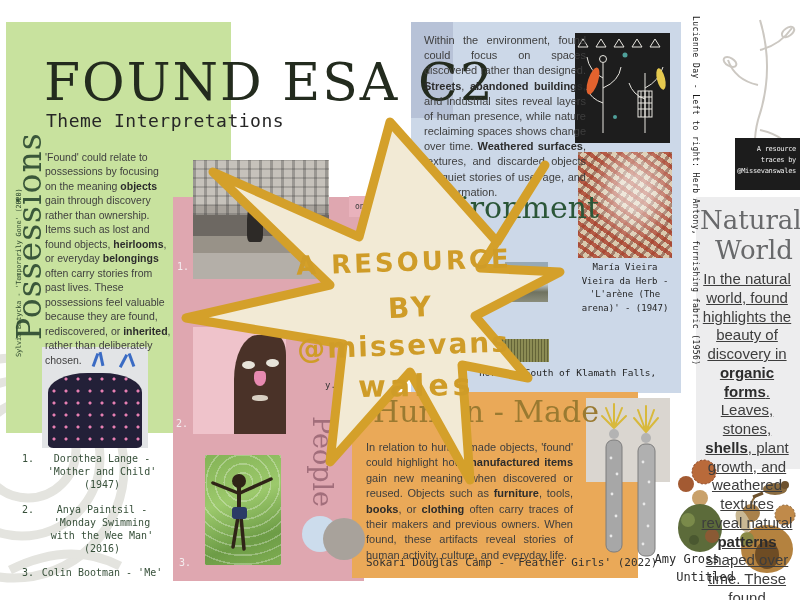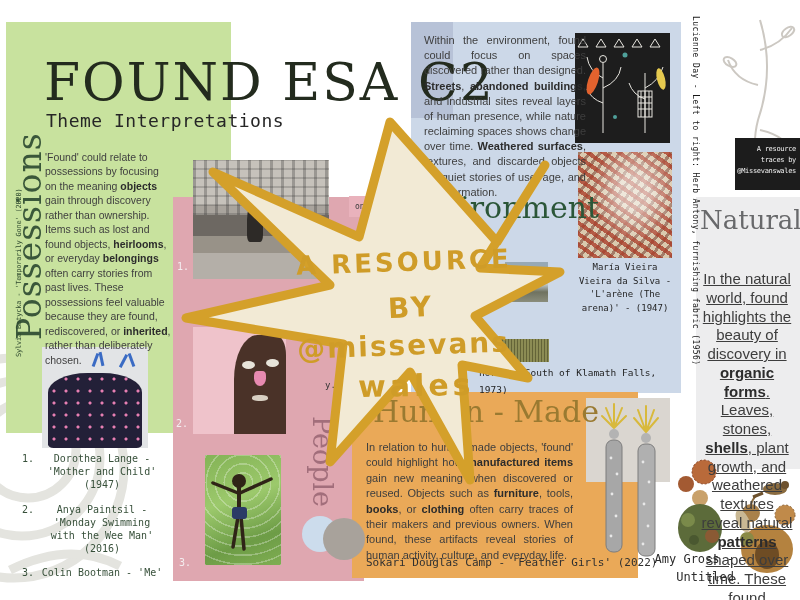"World" div { html: none -> <div>World</div> }
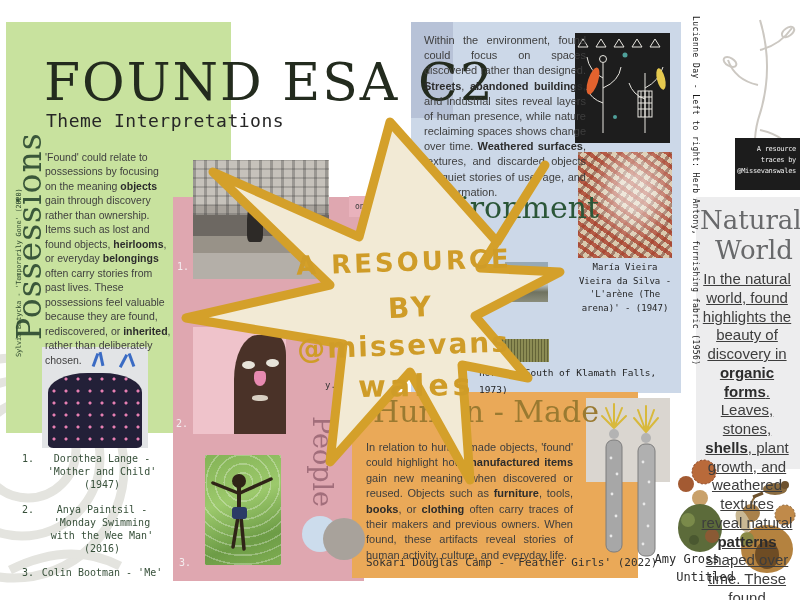"Vieira da Silva -" div { text: Silva -> Herb }
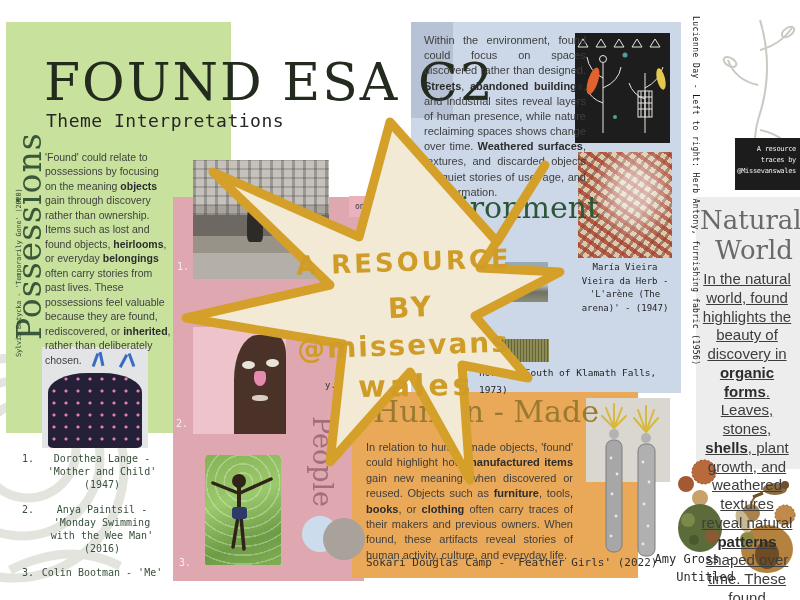"1973)" div { html: <div>1973)</div> -> none }
